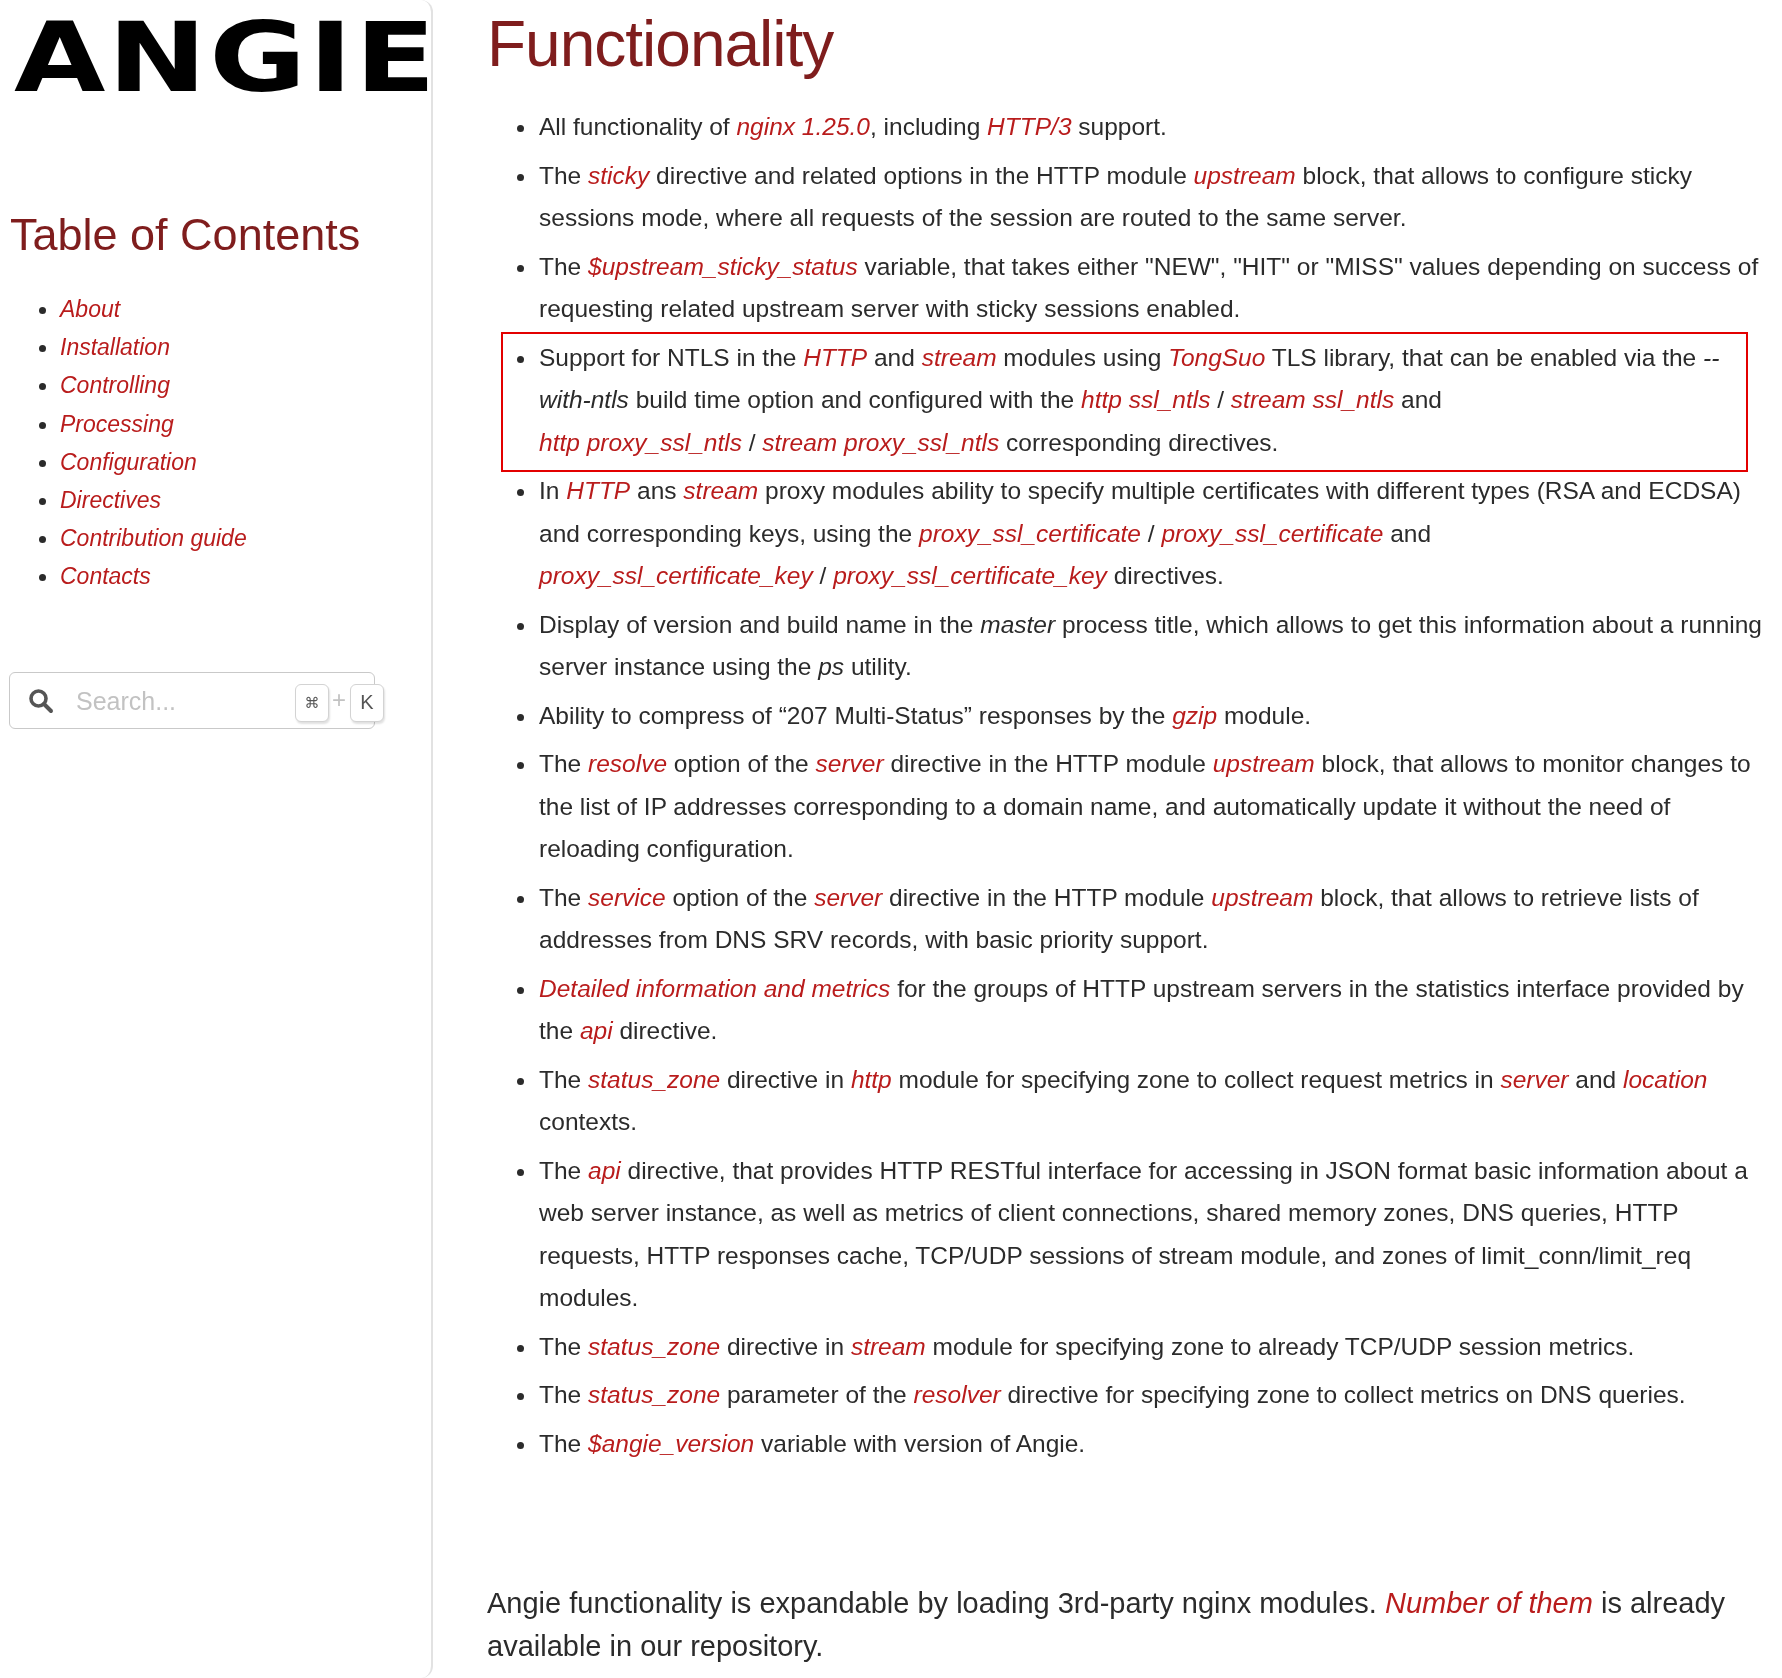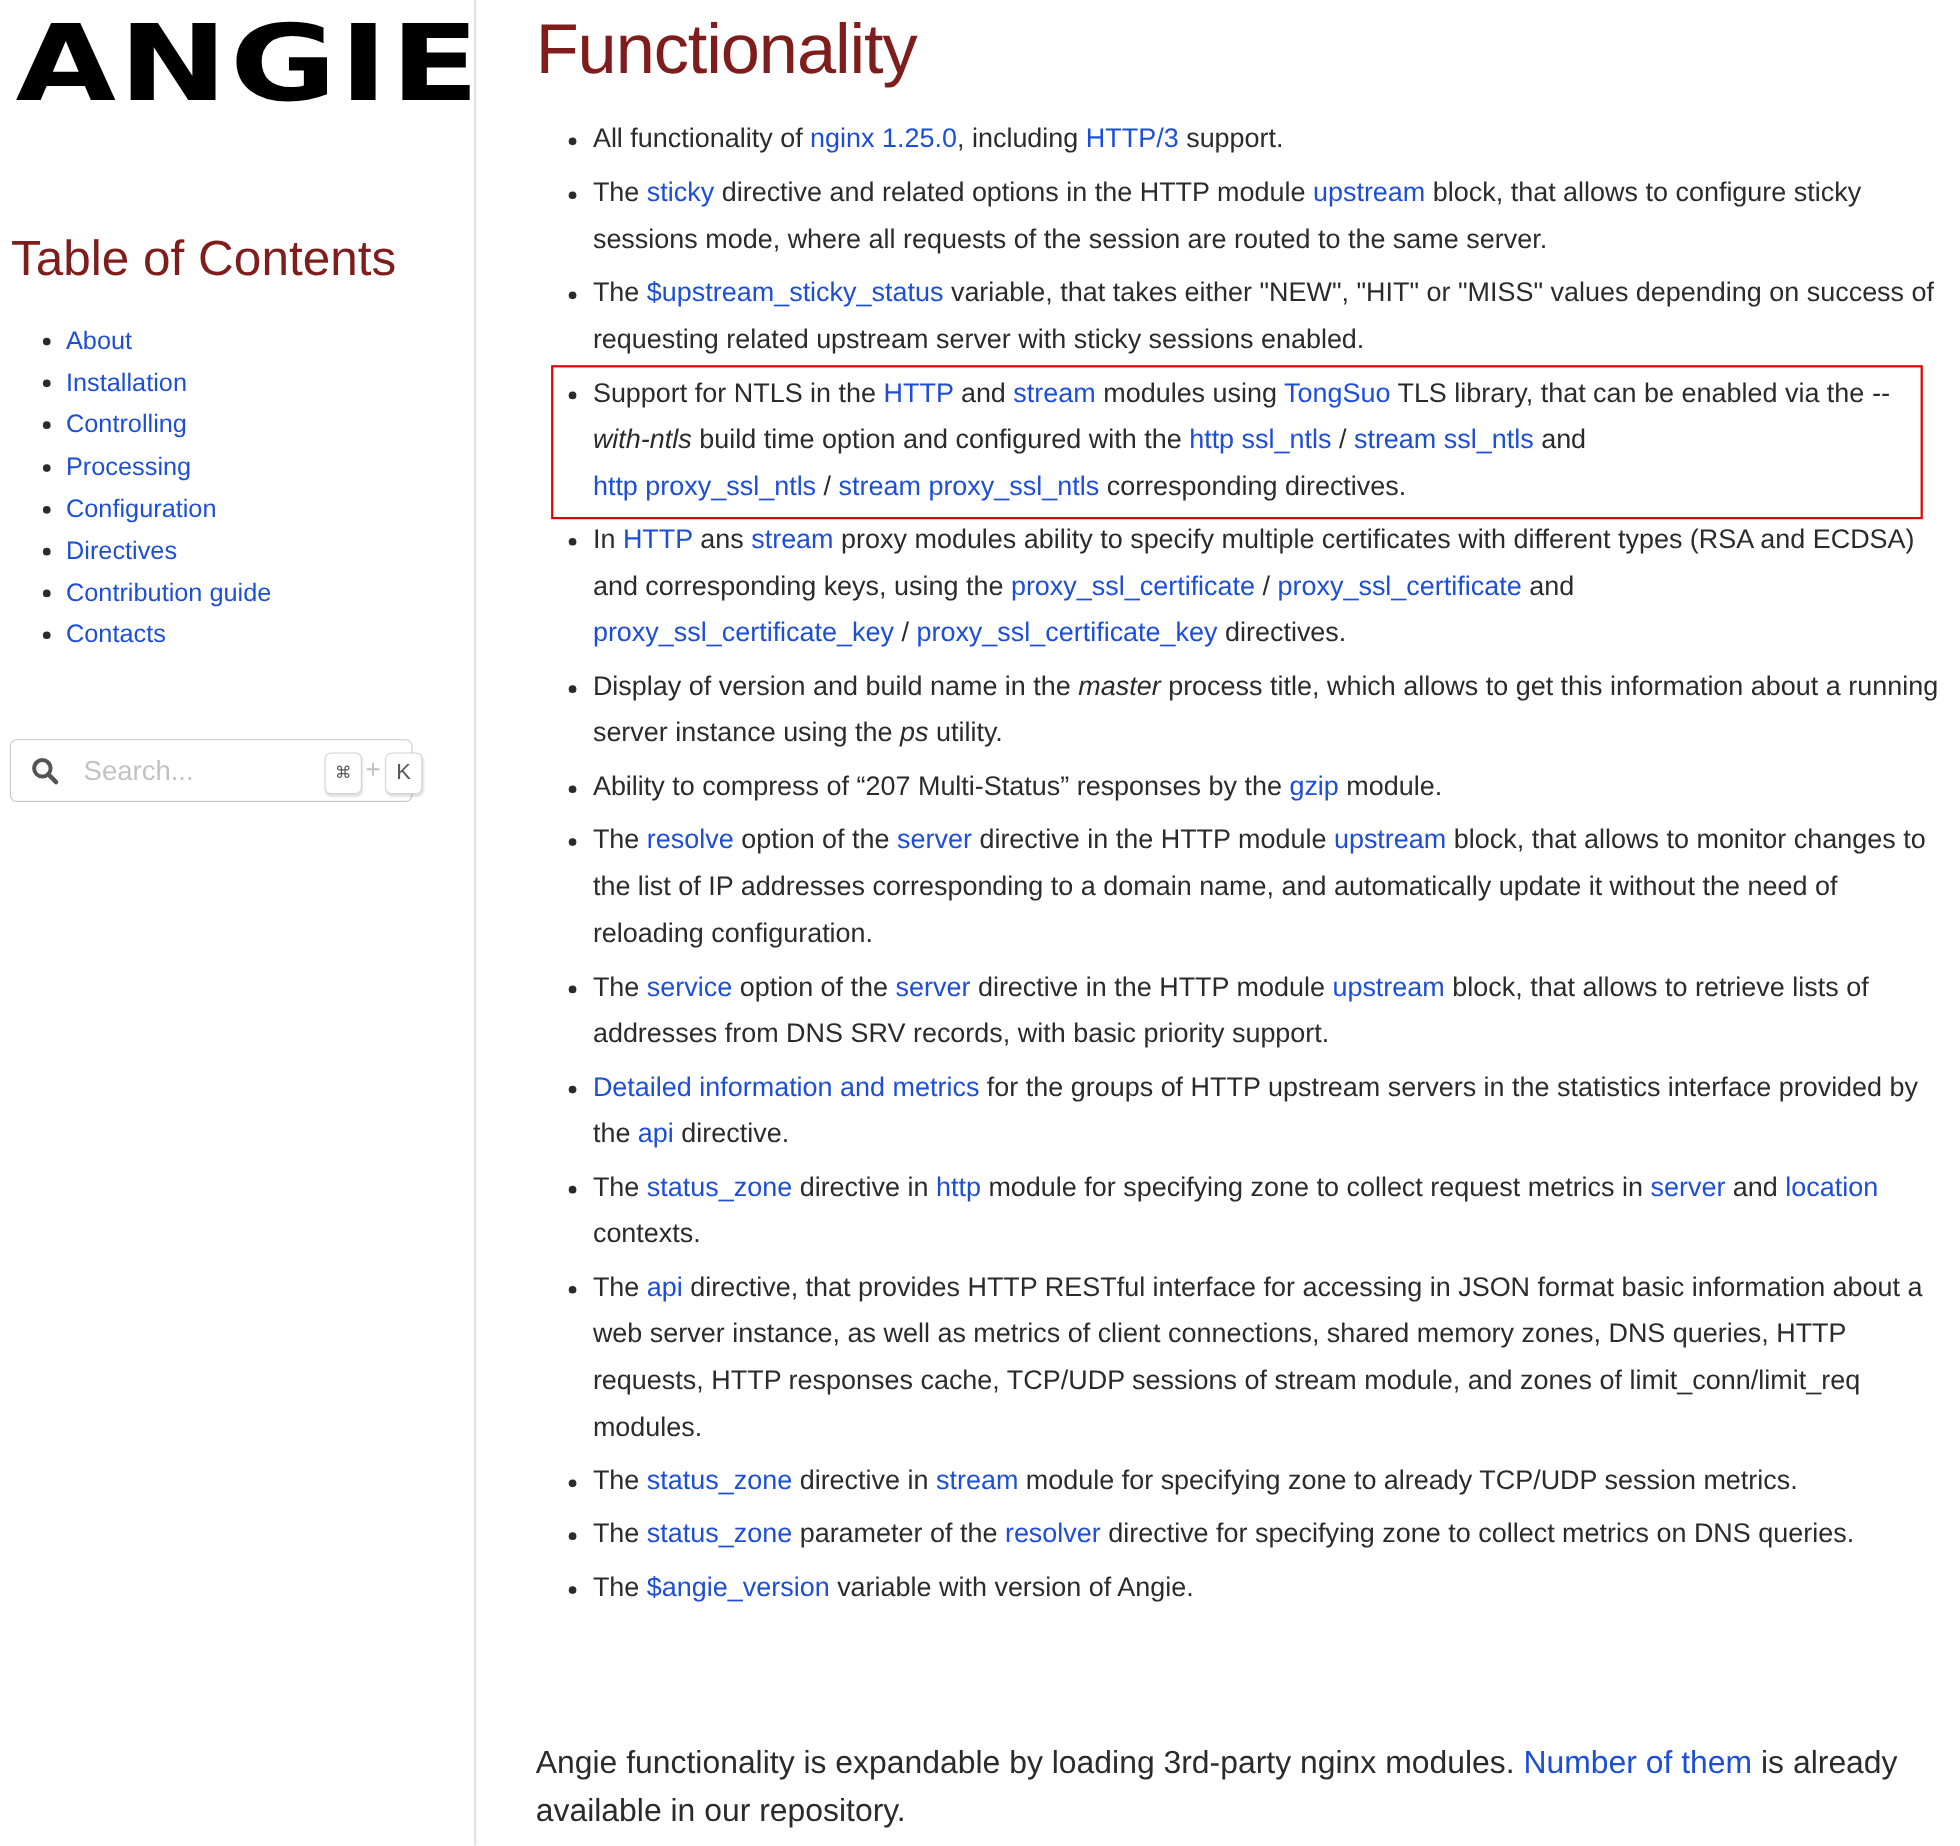"ANGIE" .sidebar { border-radius: none -> 12px }
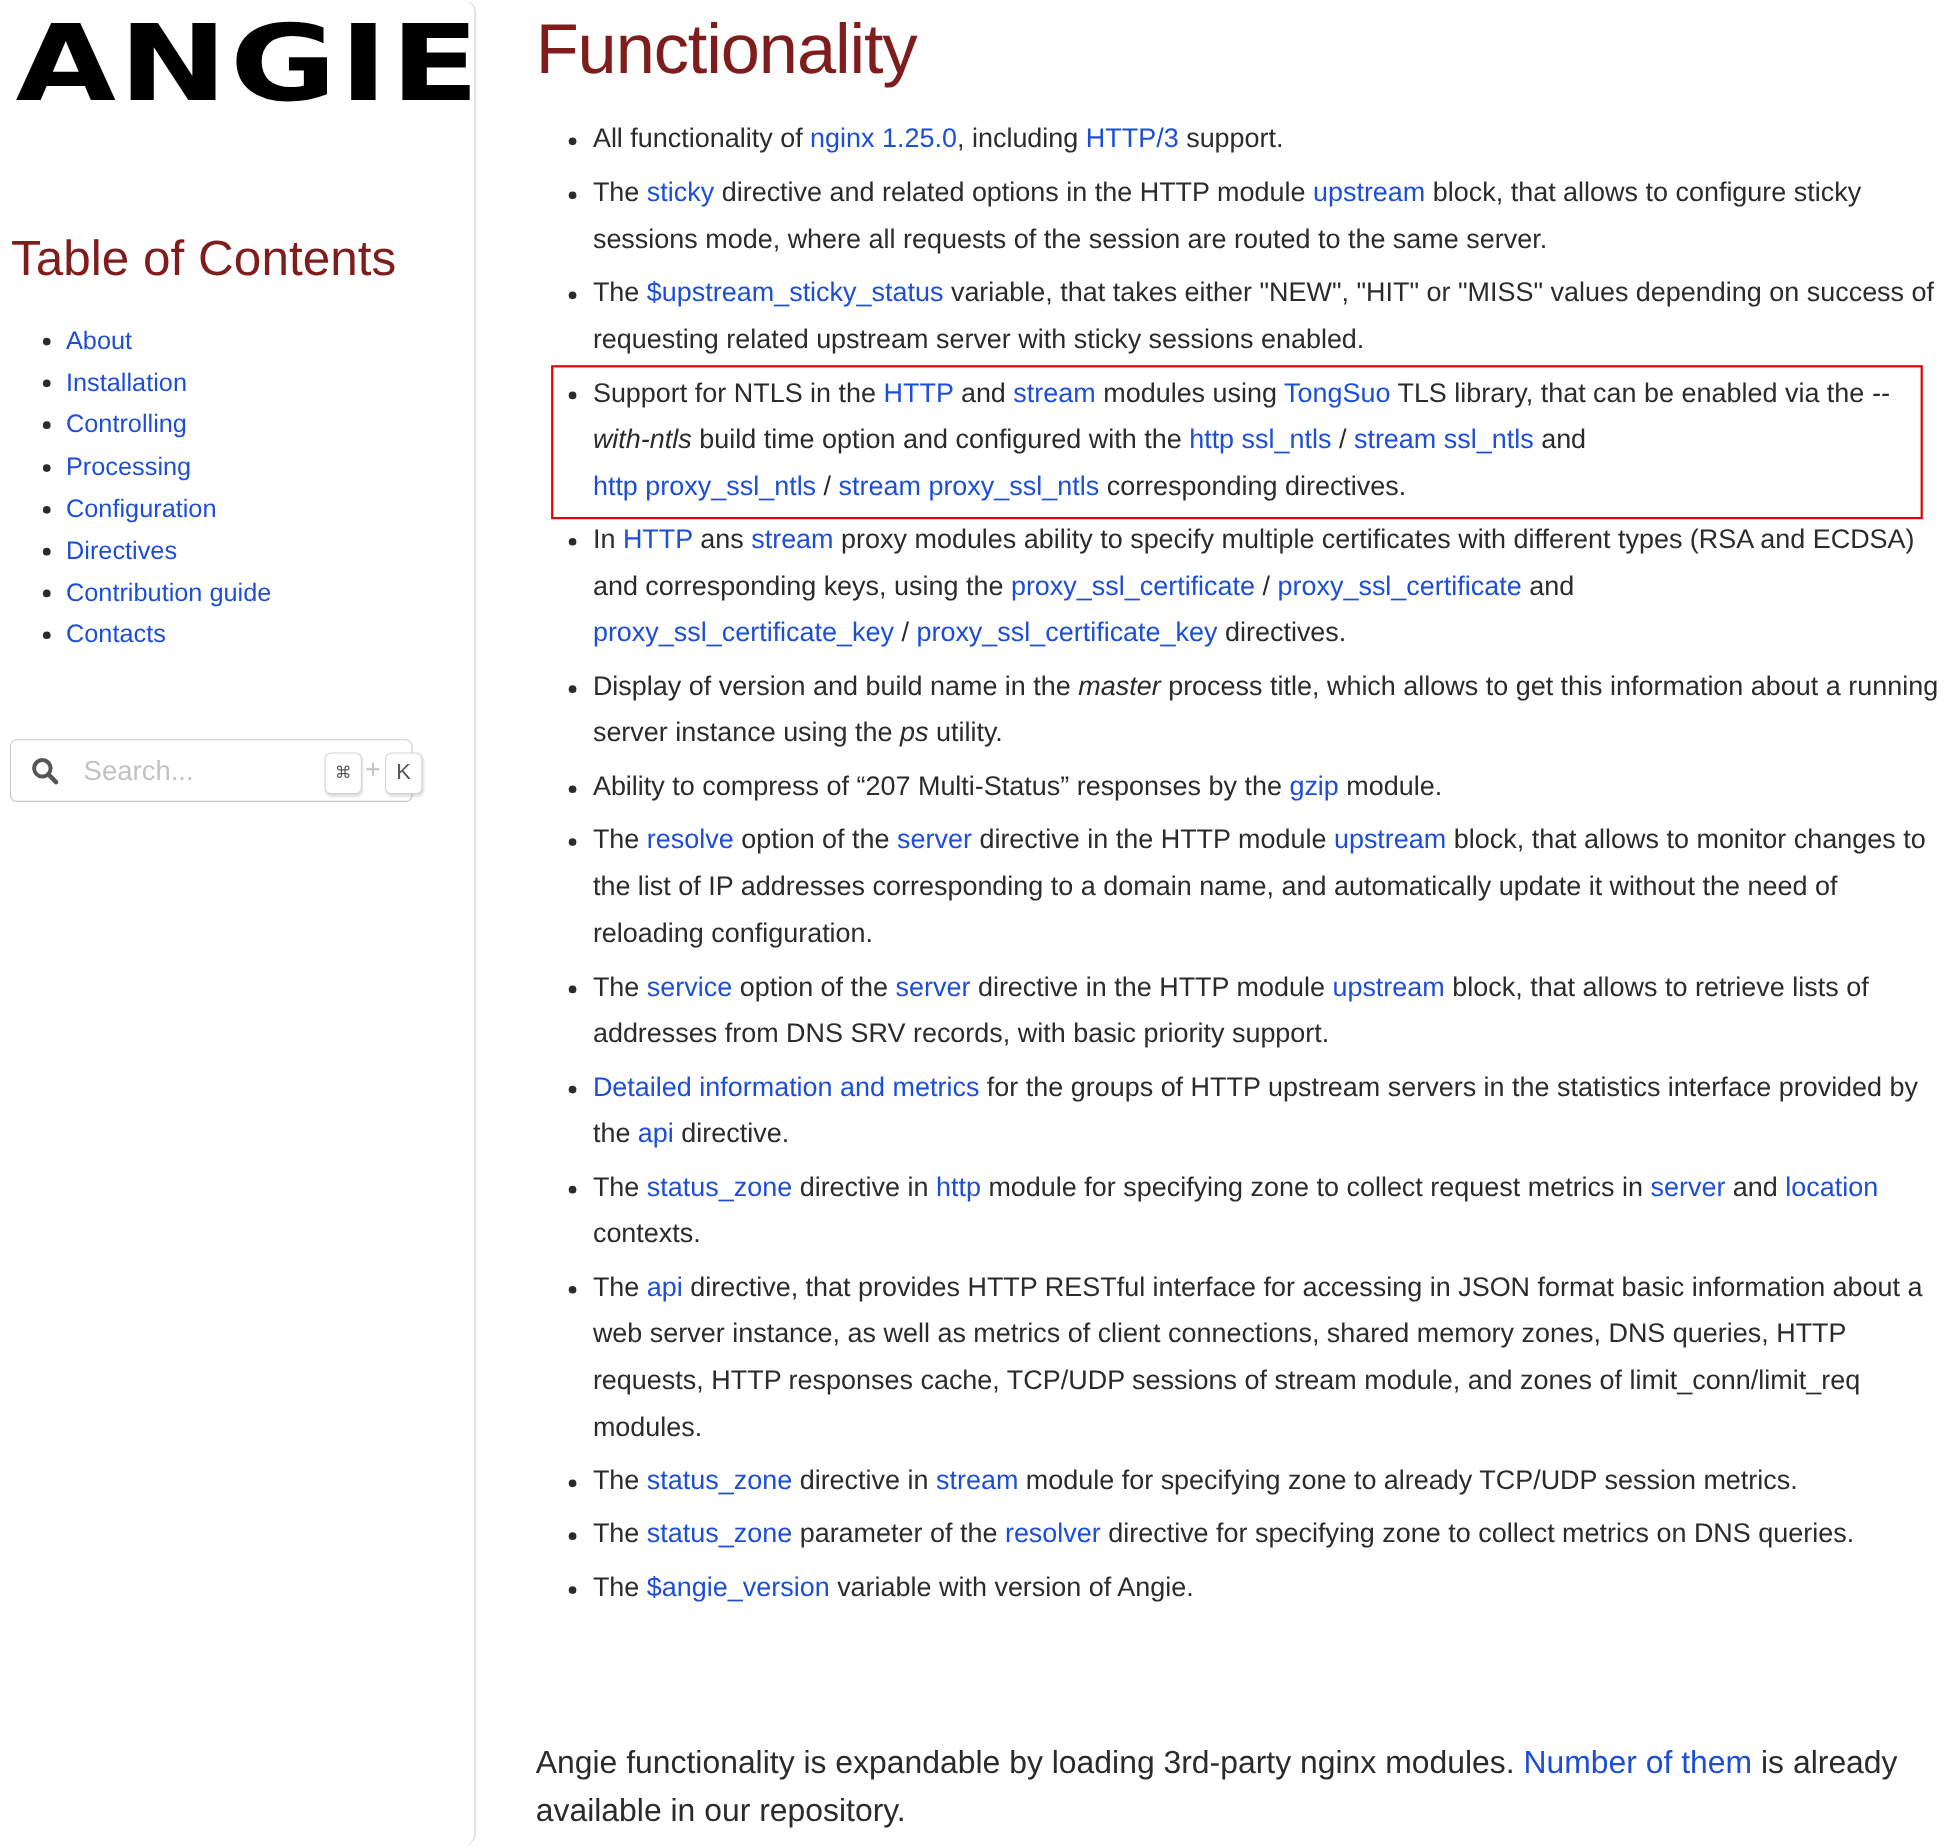"nginx 1.25.0" a { color: #1d4ed8 -> #b91c1c; font-style: none -> italic }
